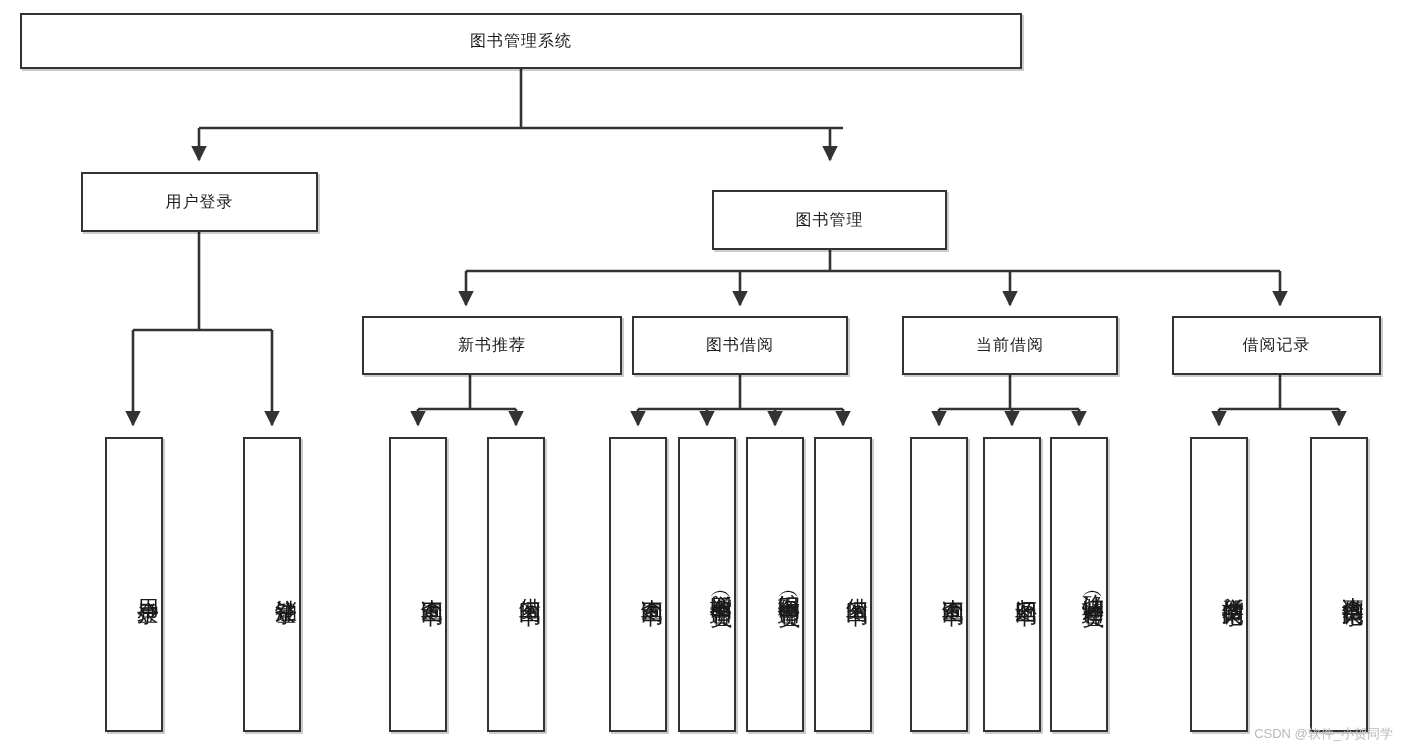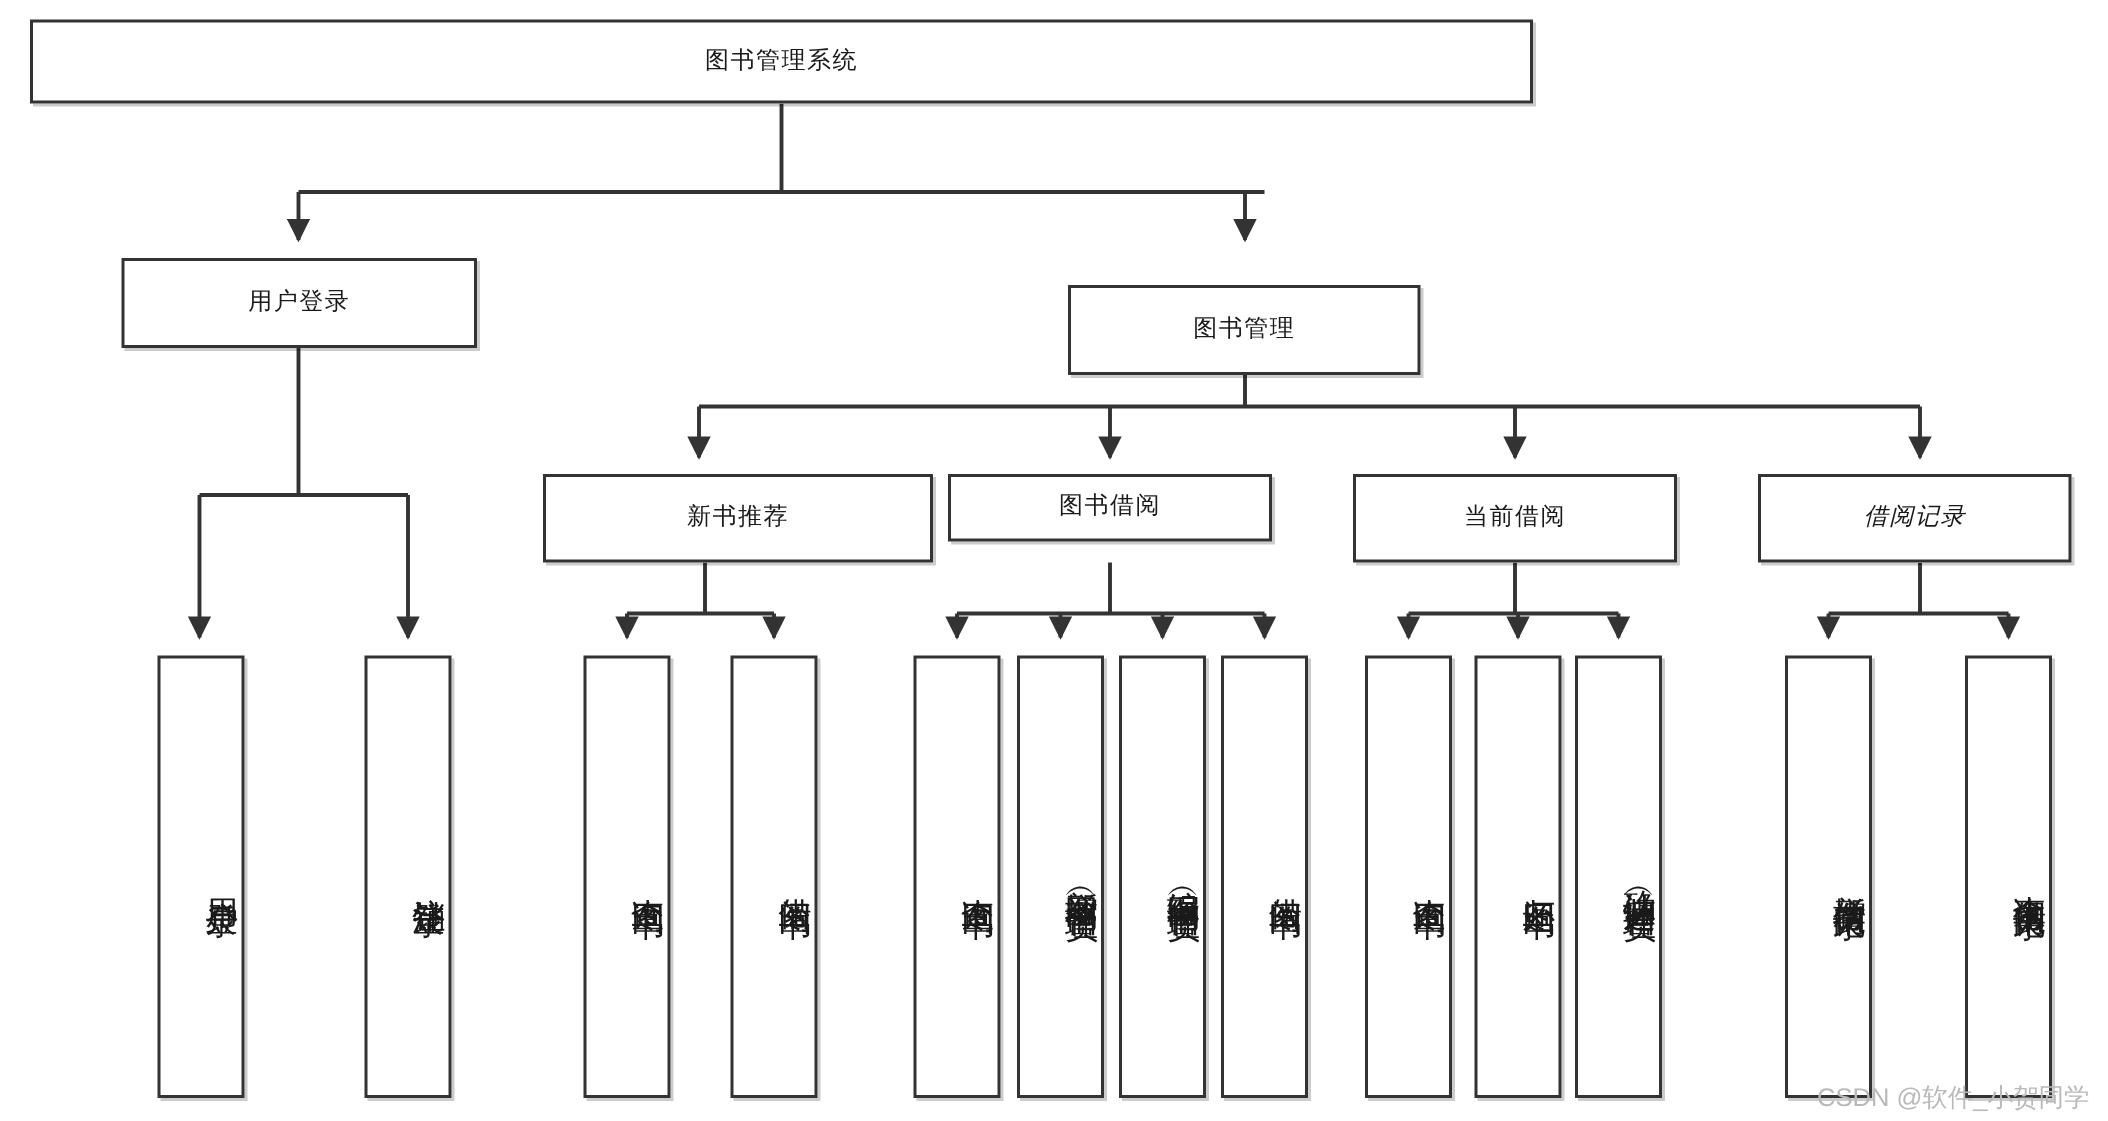"图书借阅" div.node { height: 45px -> 59px }
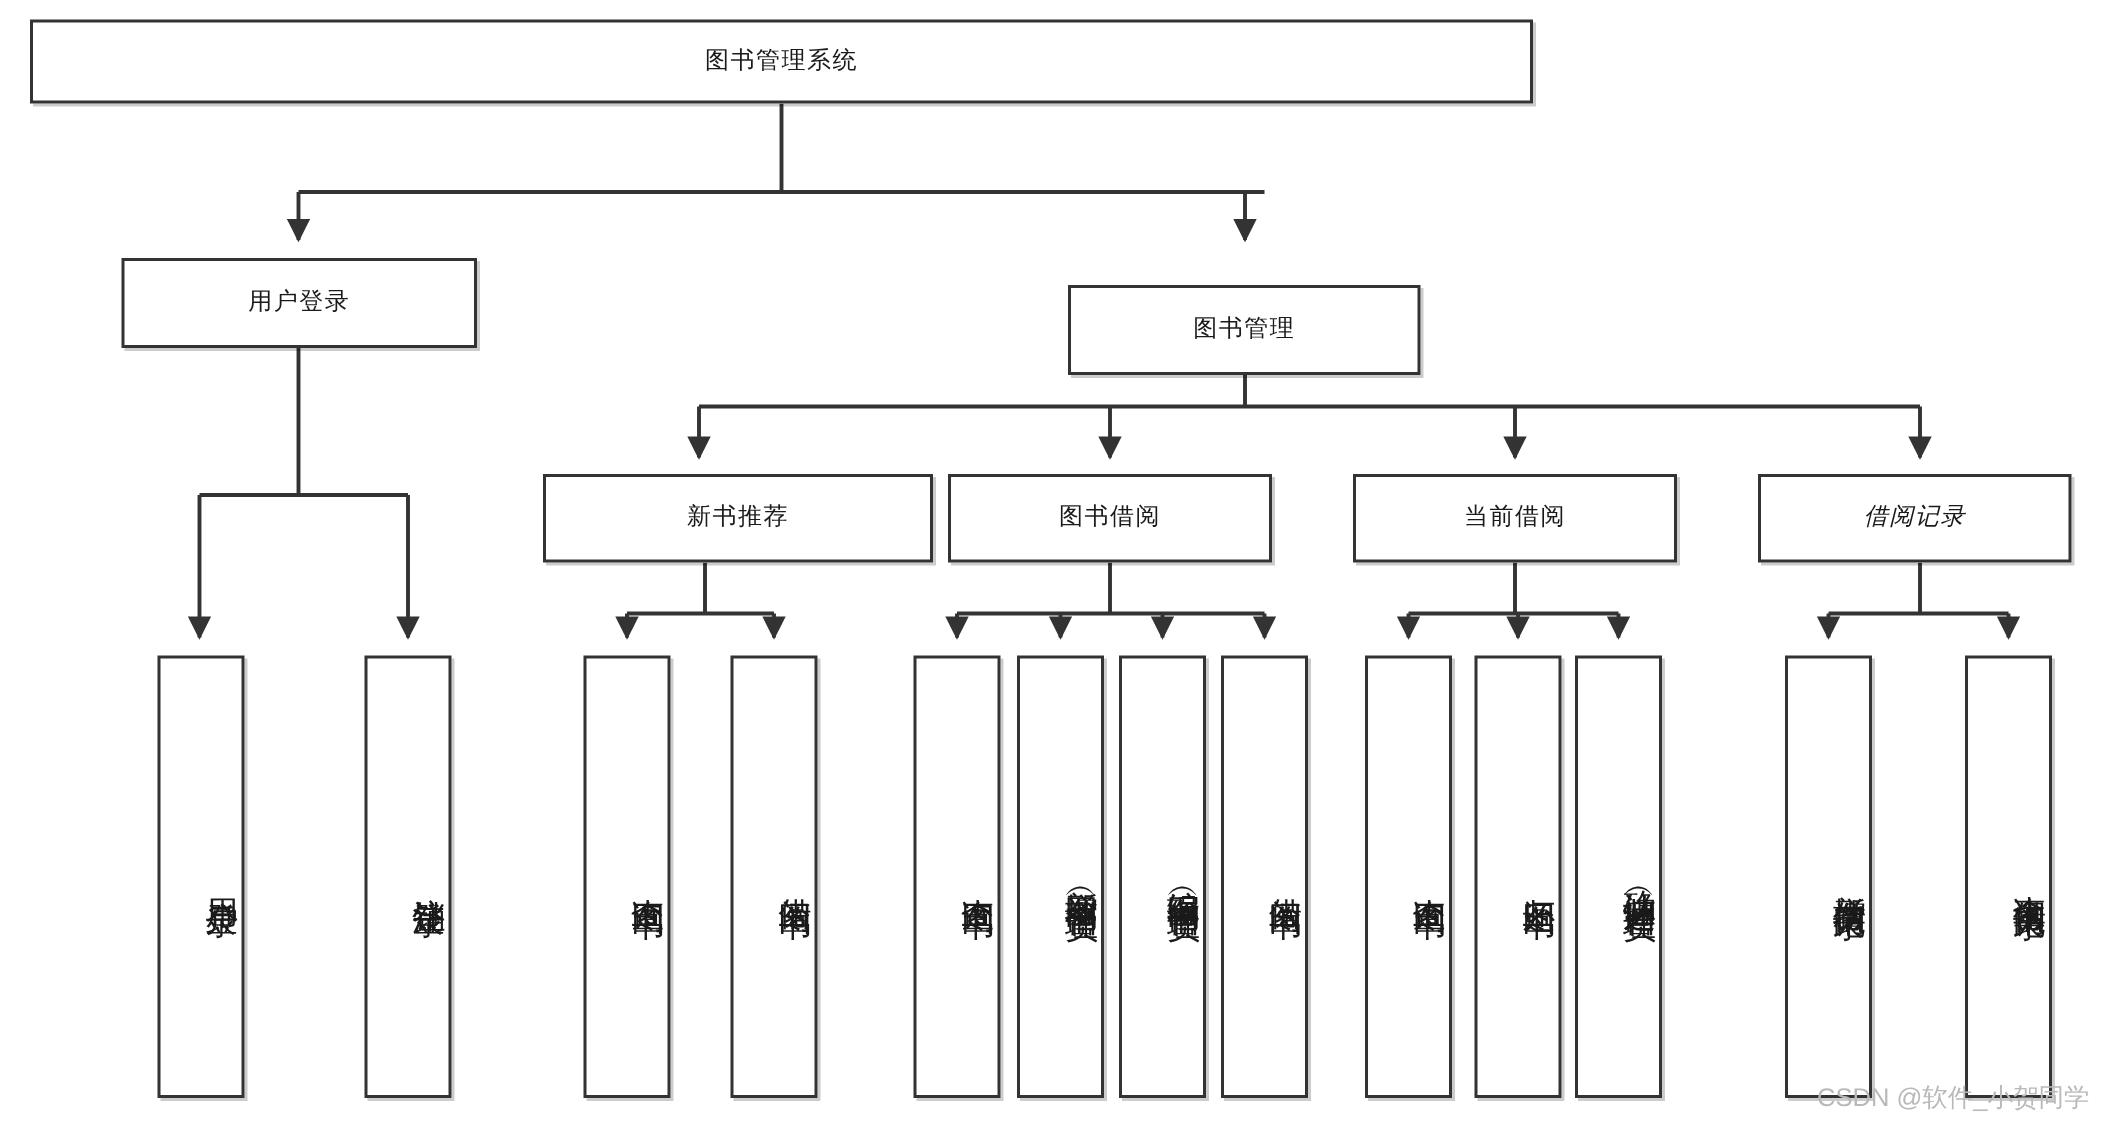"借阅记录" div.node { font-style: italic -> none }
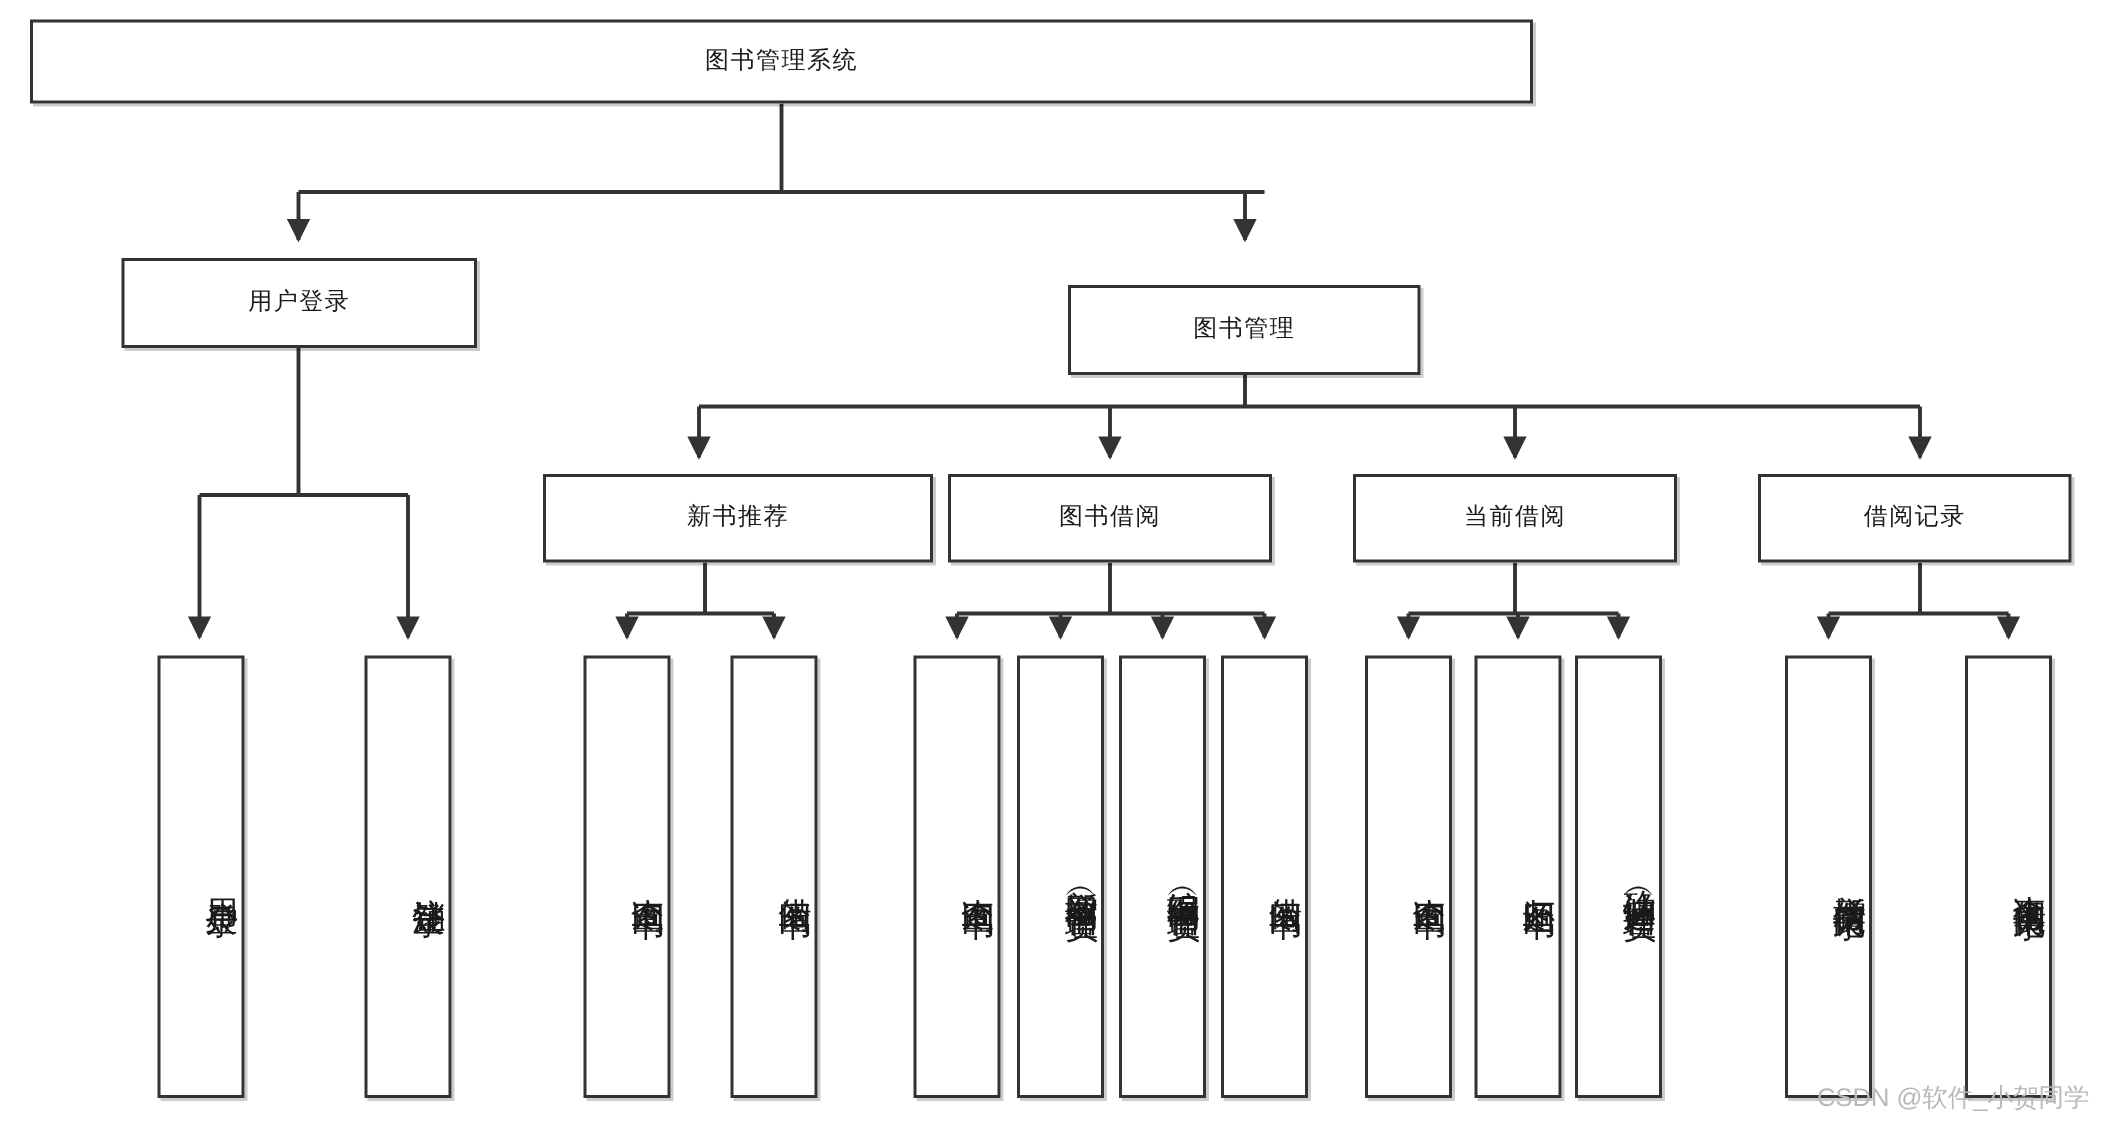"CSDN @软件_小贺同学" #watermark { font-size: 17px -> 13px }
